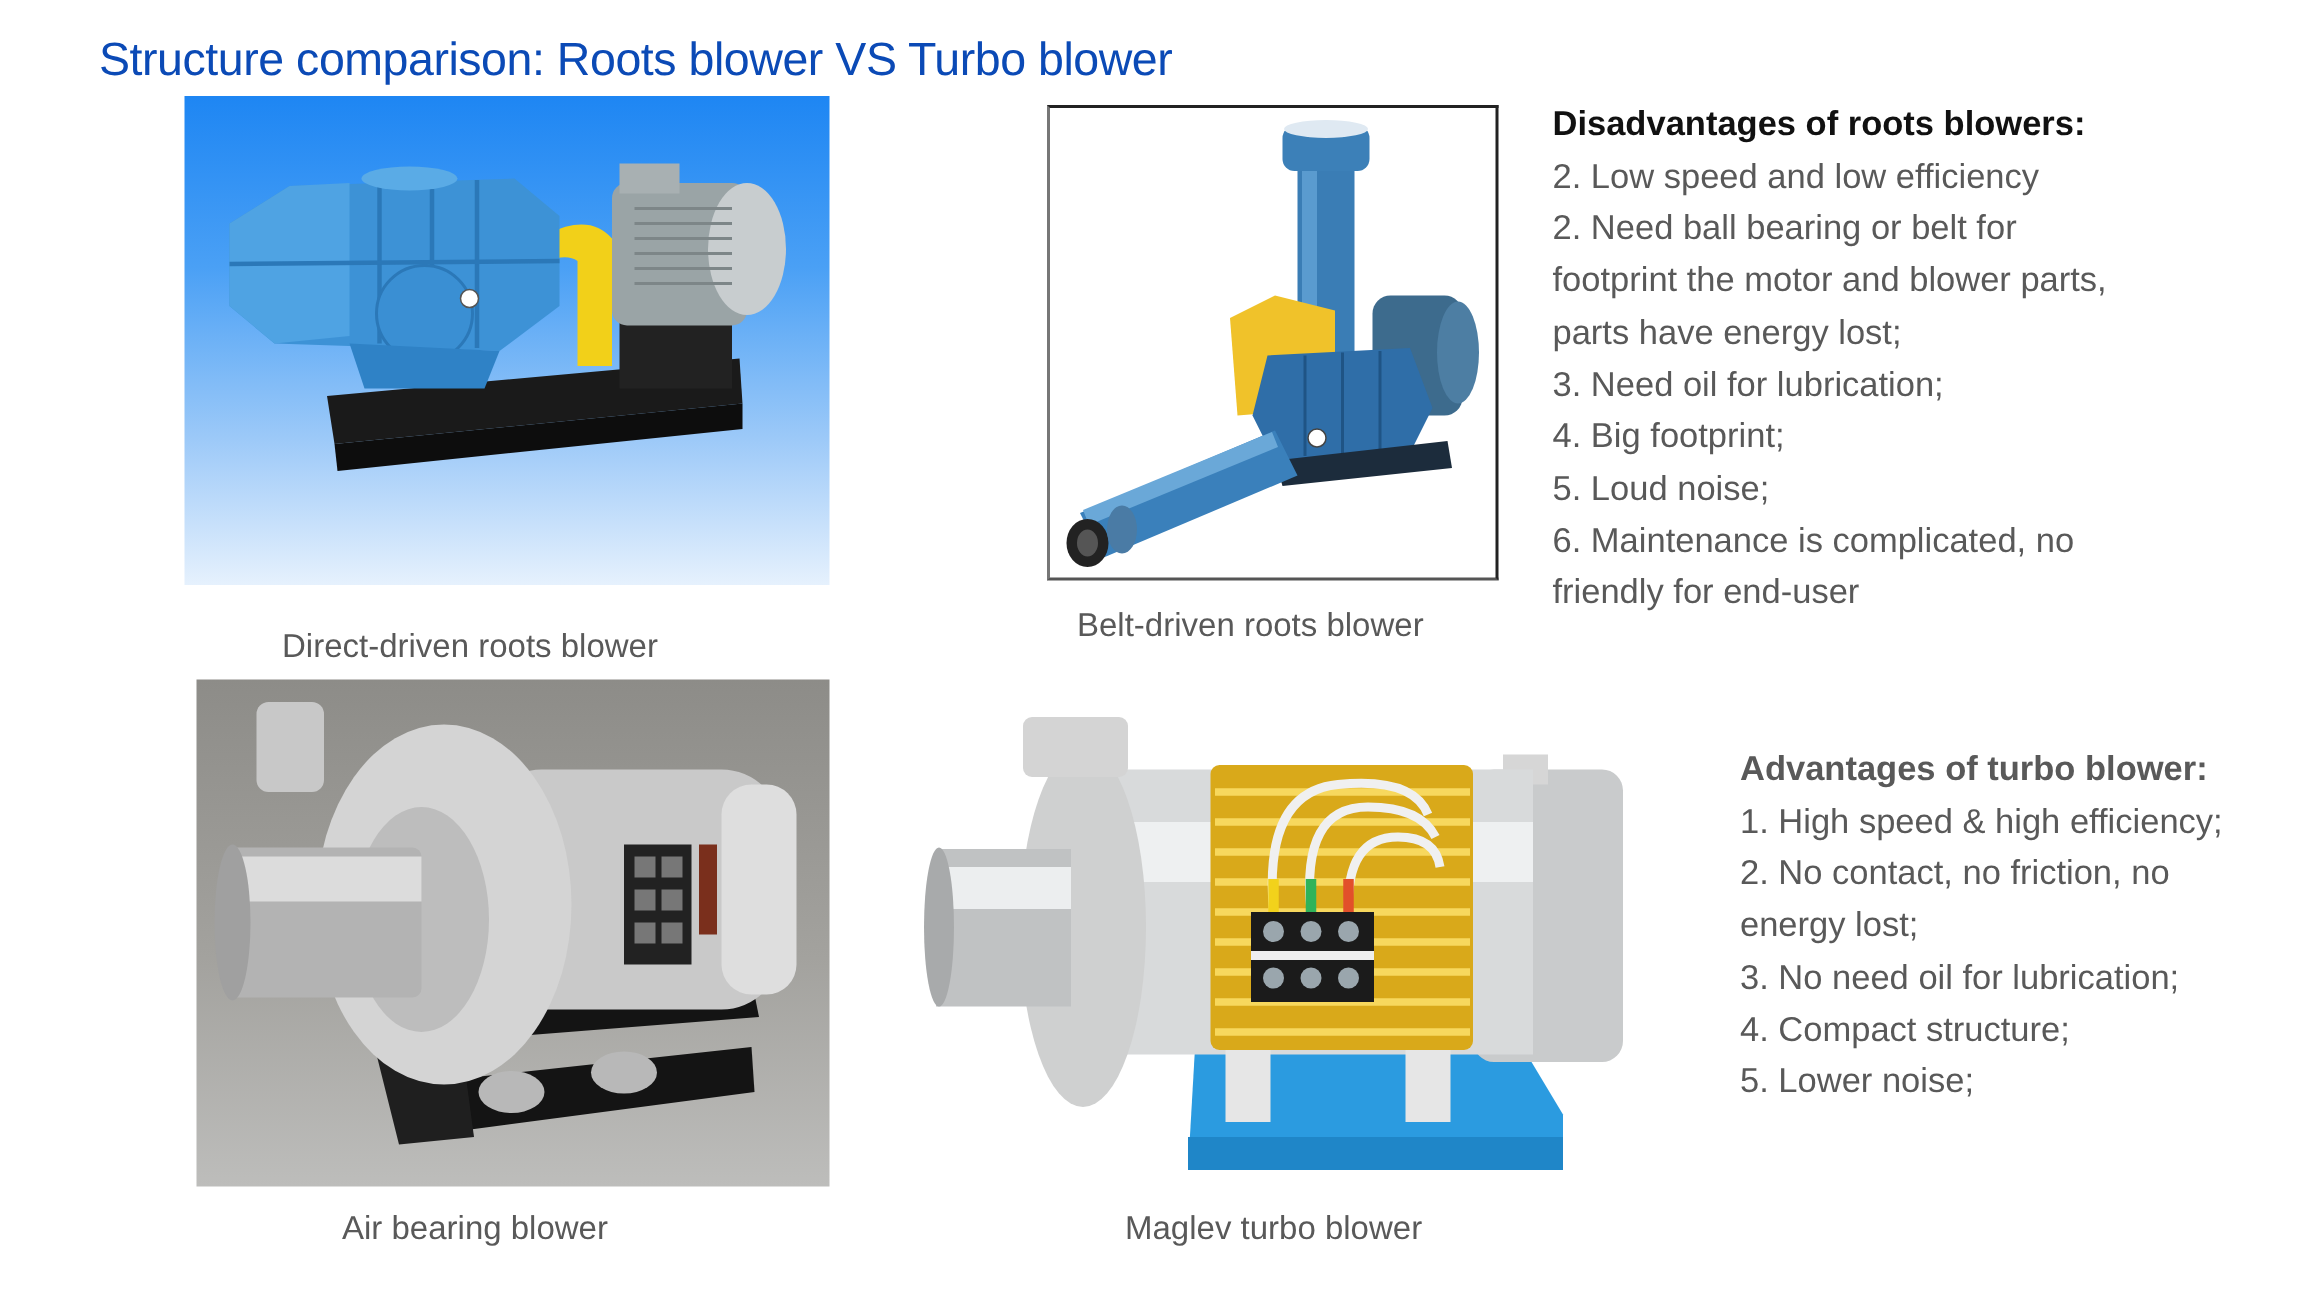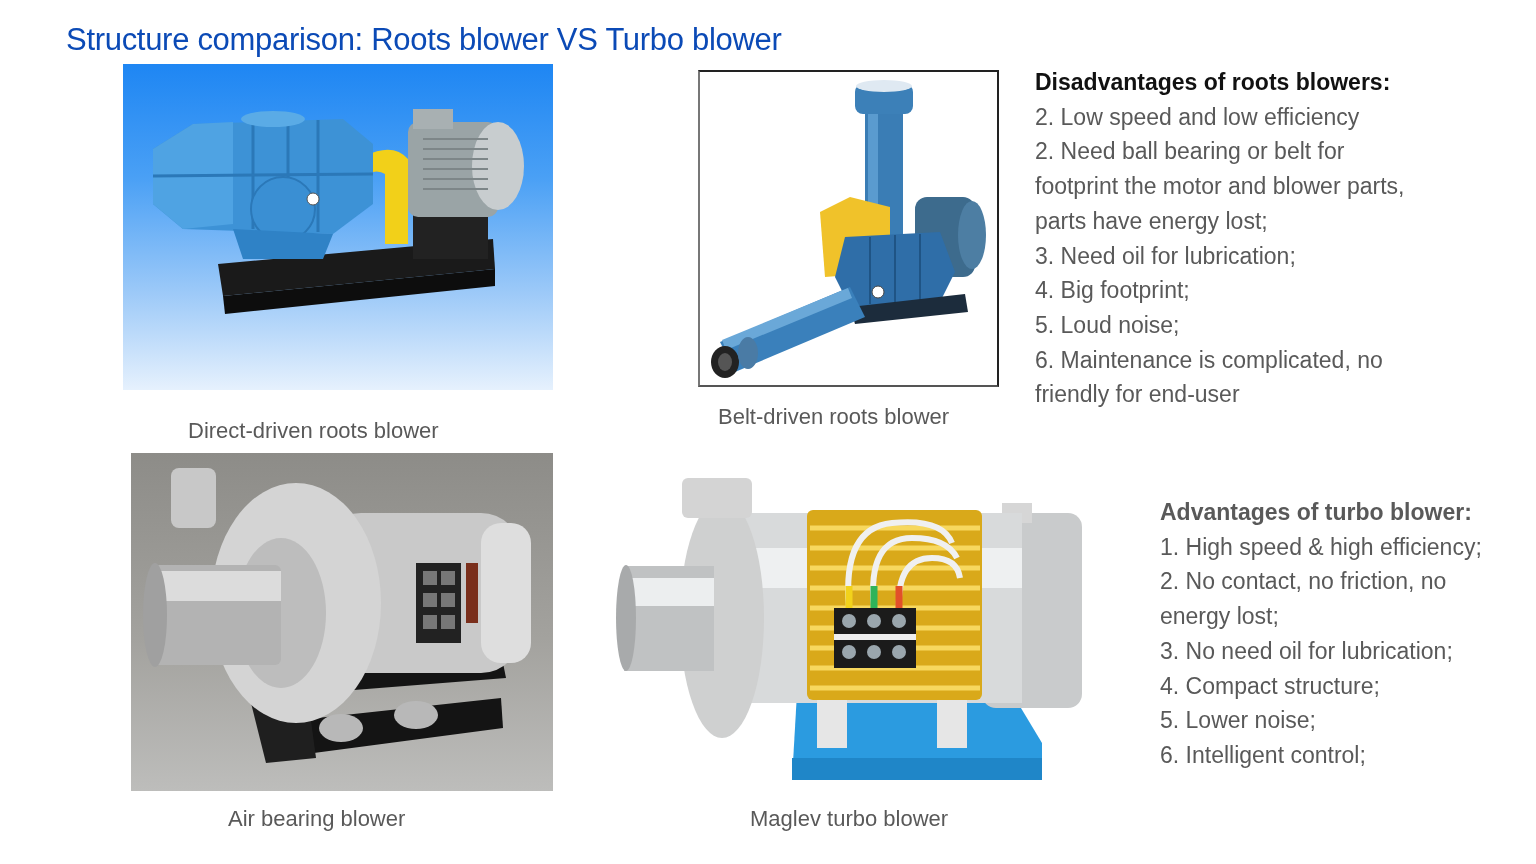"6. Intelligent control;" div.item { html: <div>6. Intelligent control;</div> -> none }
